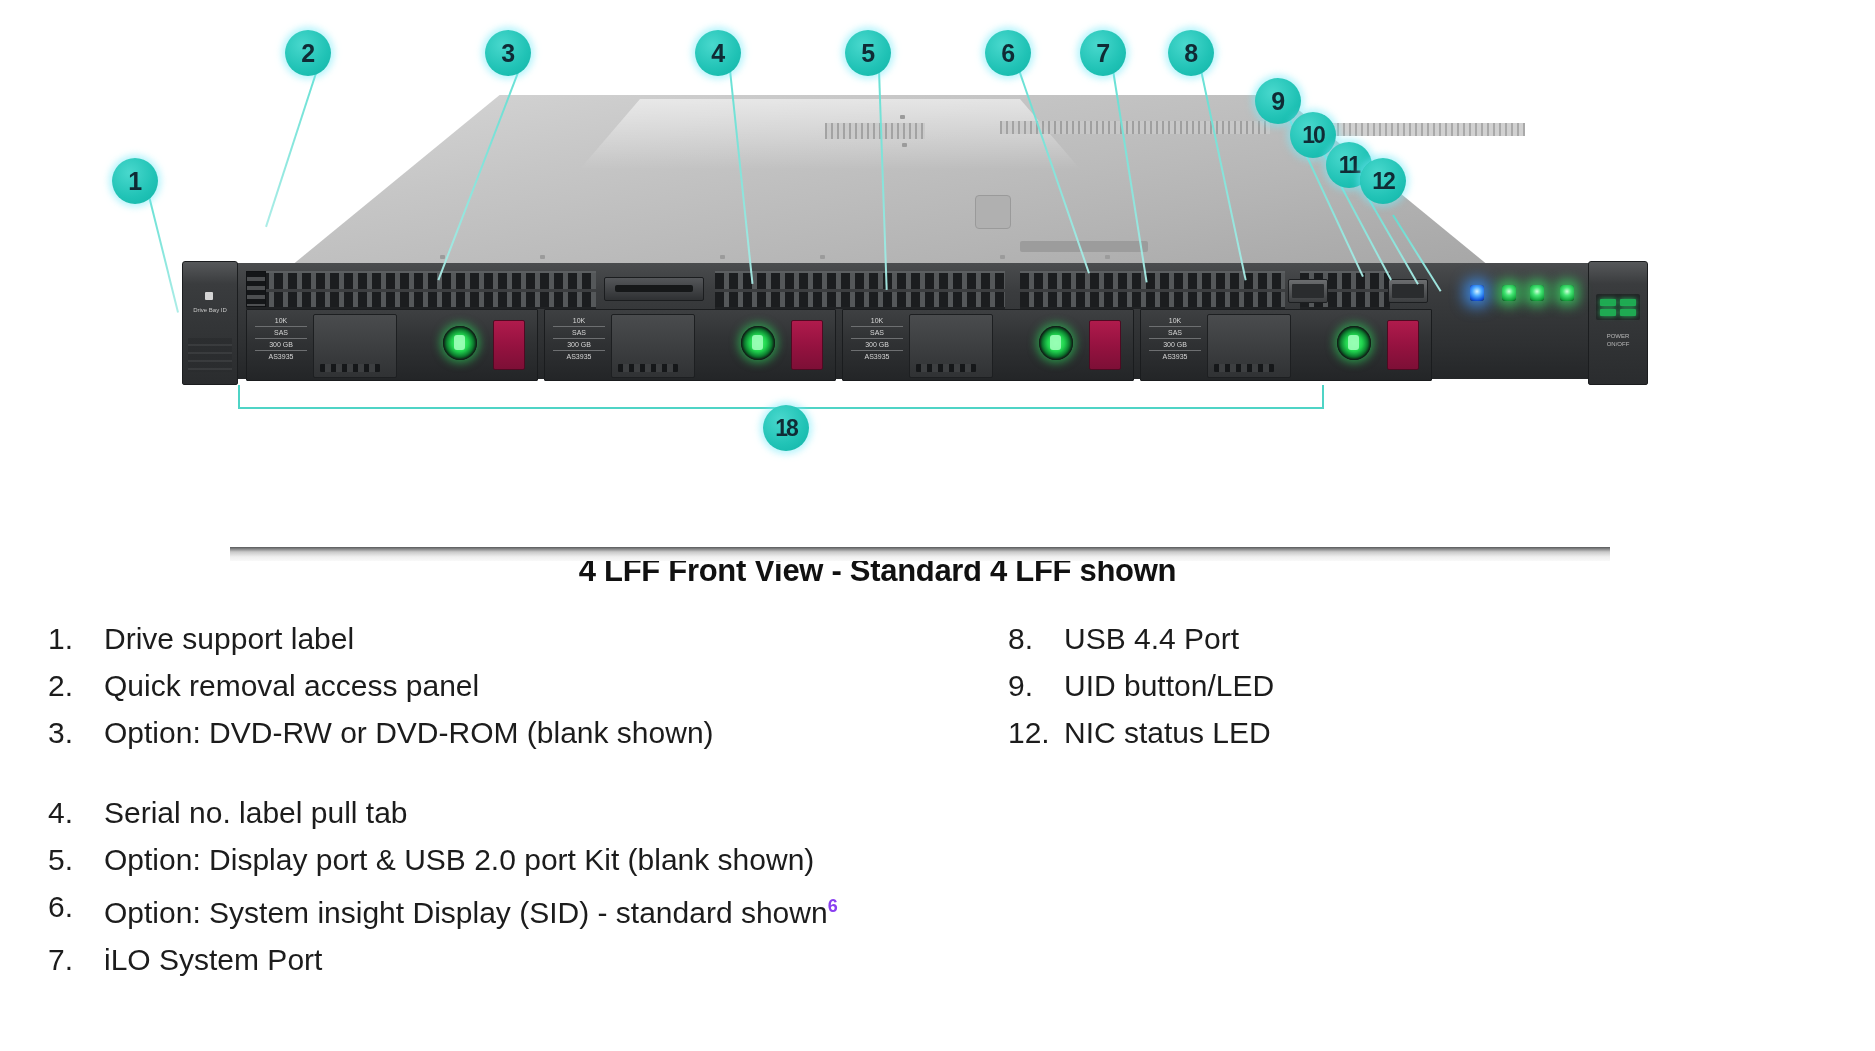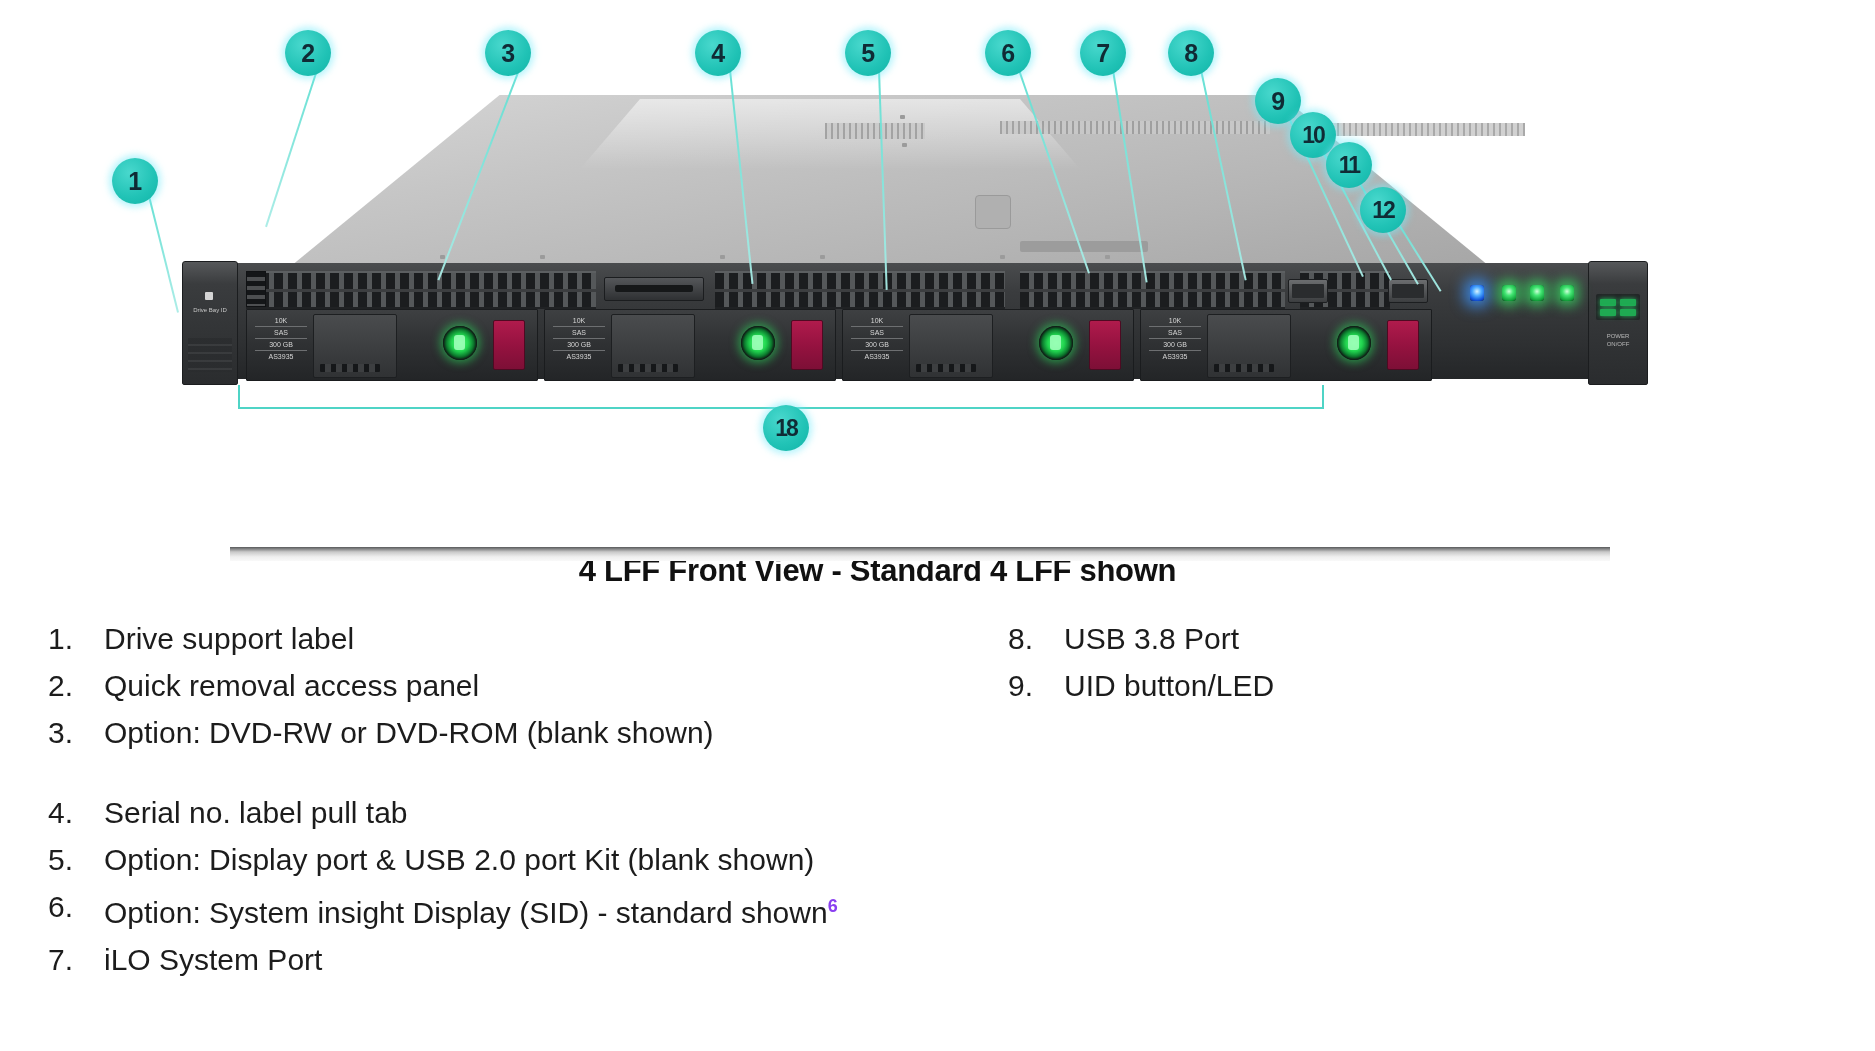"12" div.callout { top: 187px -> 158px }
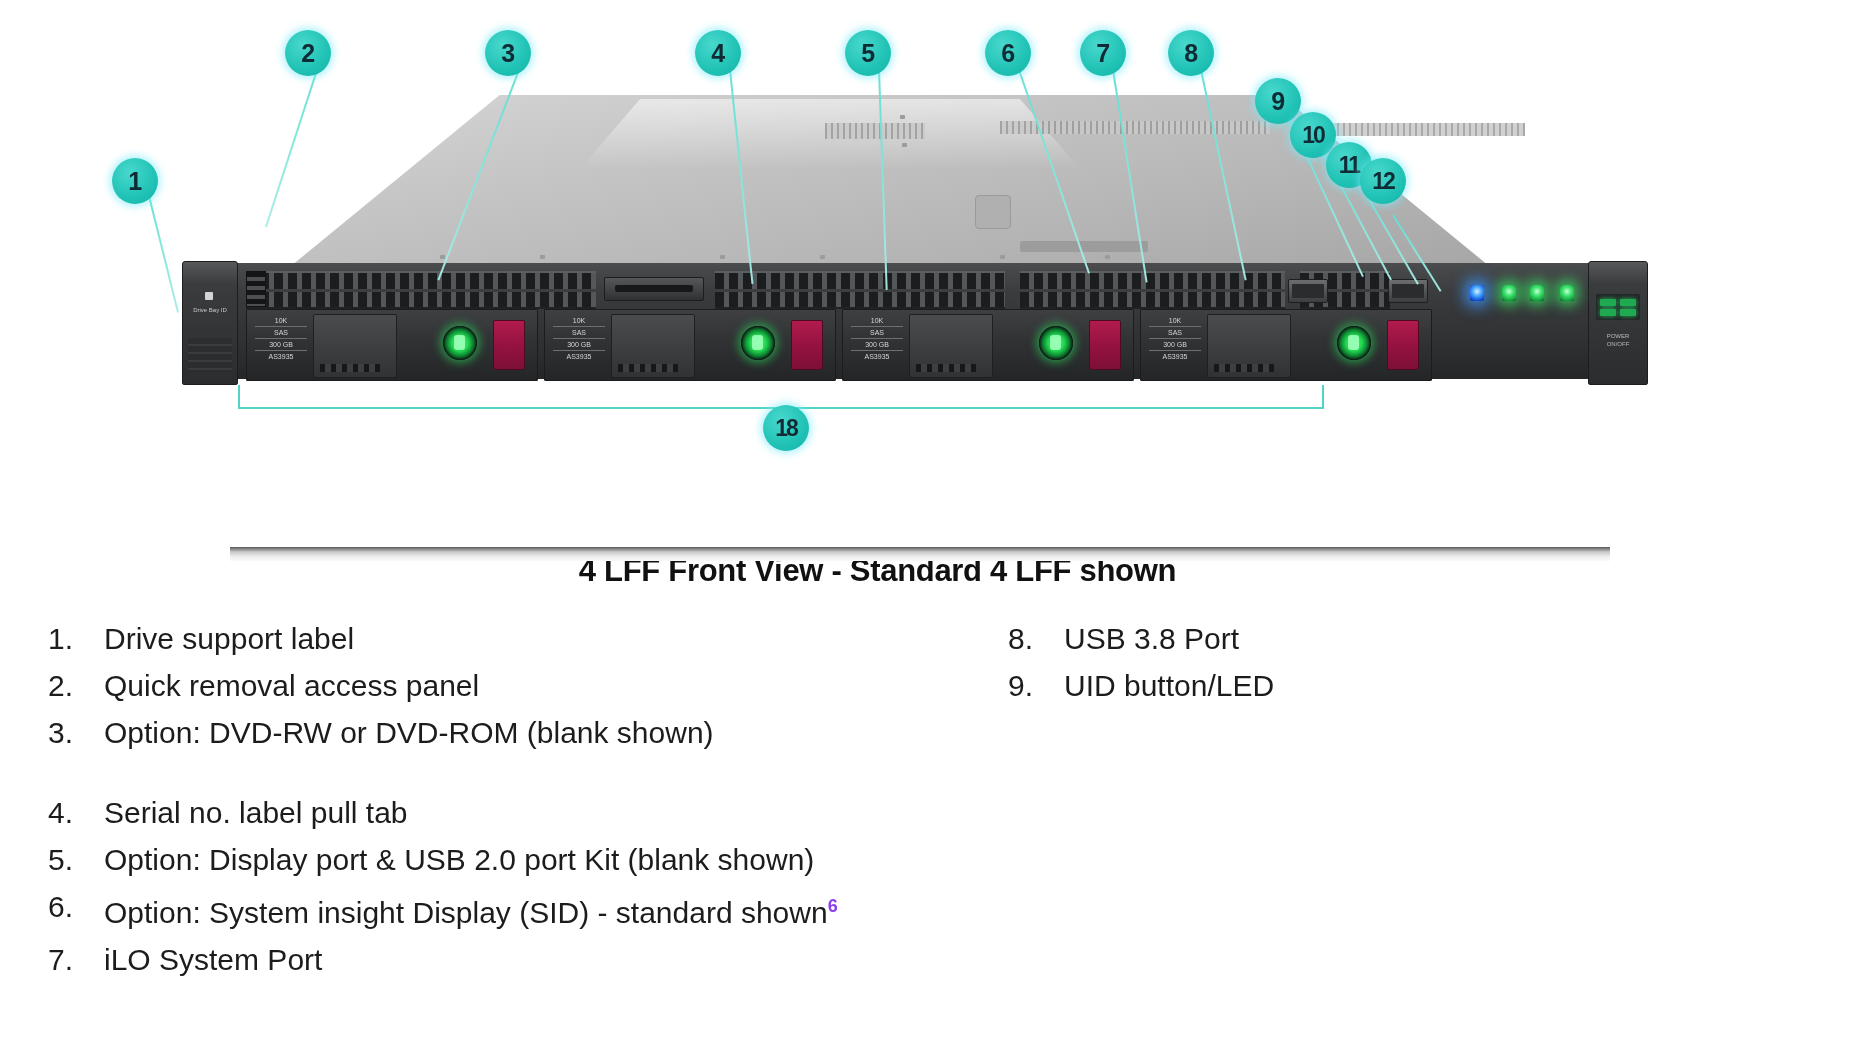"USB 3.8 Port" span.legend-text { text: 3.8 -> 4.4 }
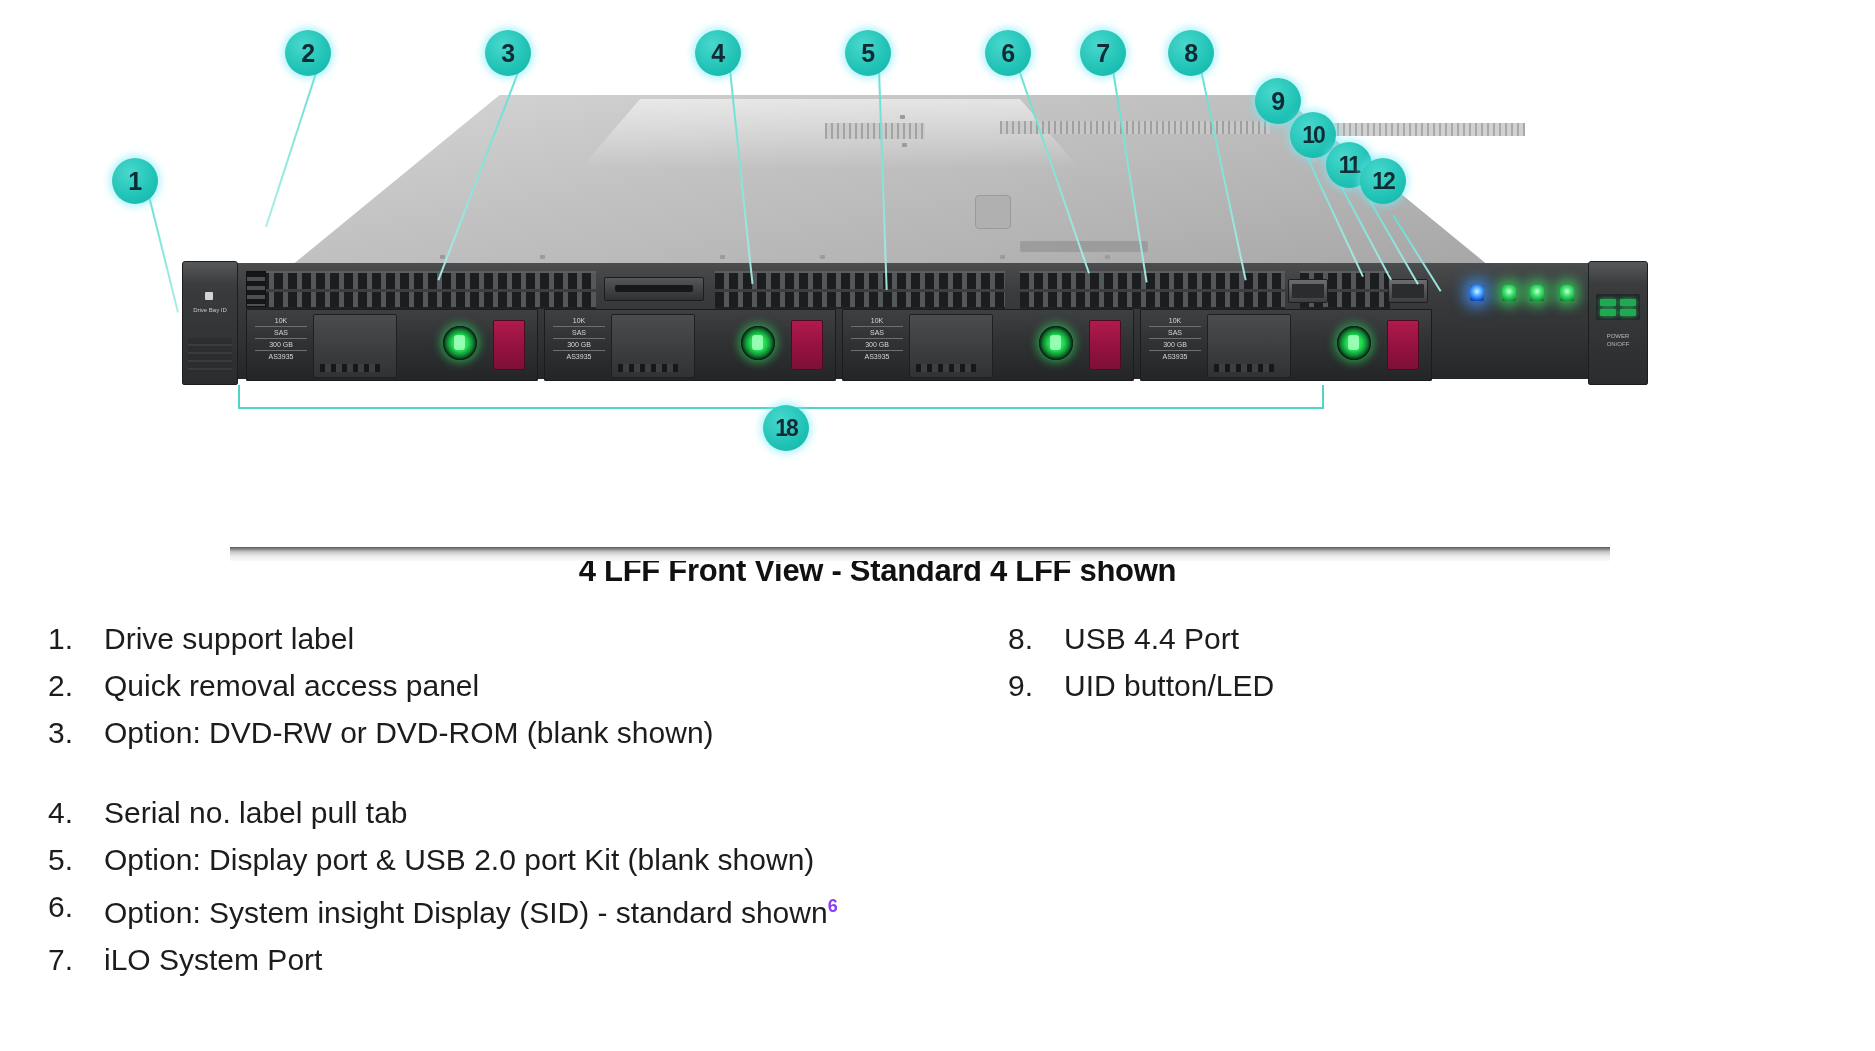"12." div.legend-item { html: none -> <div> <span>12.</span> <span>NIC status LED</span> </div> }
